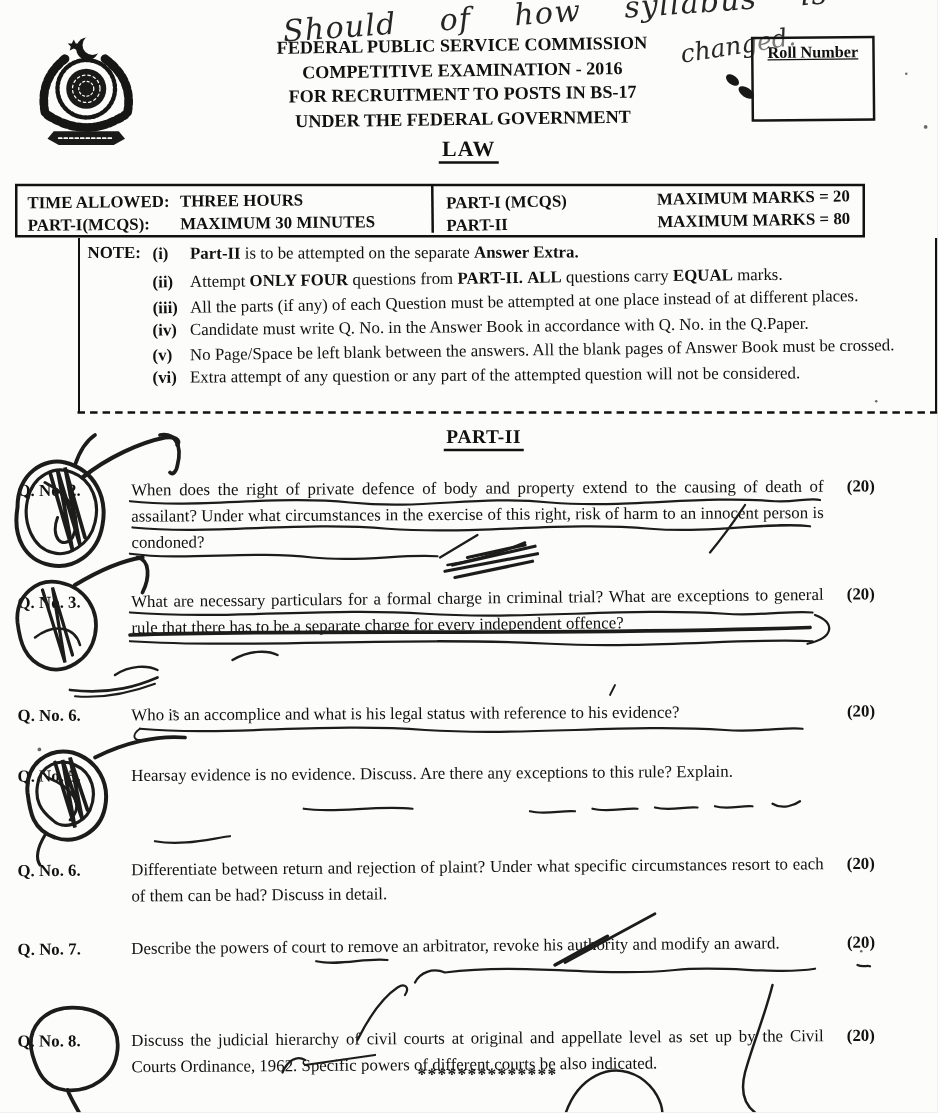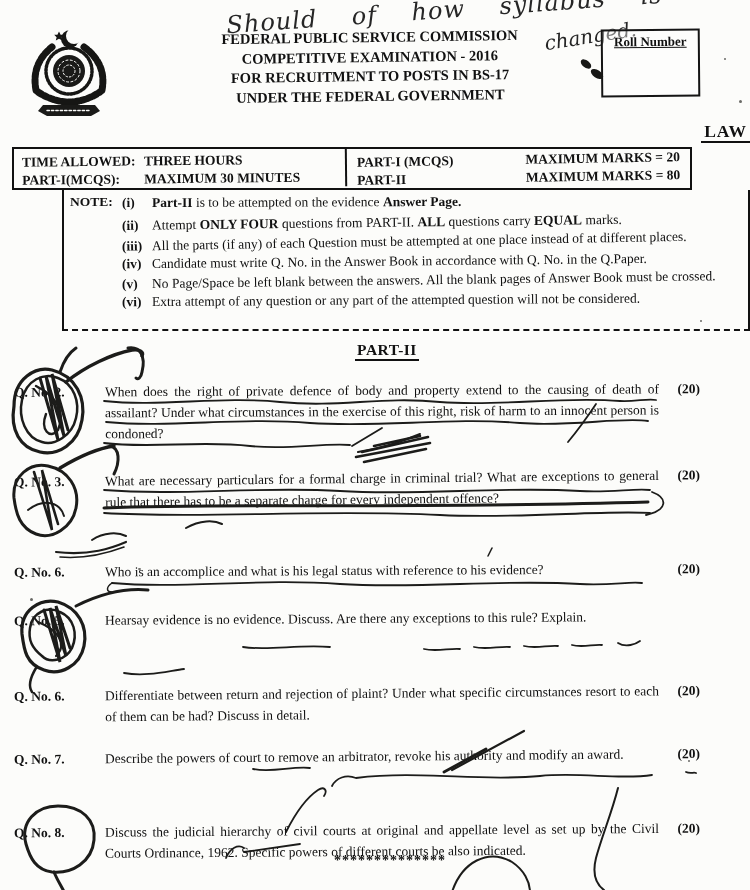"LAW" .subject { margin-top: 12px -> none; text-align: right -> center }
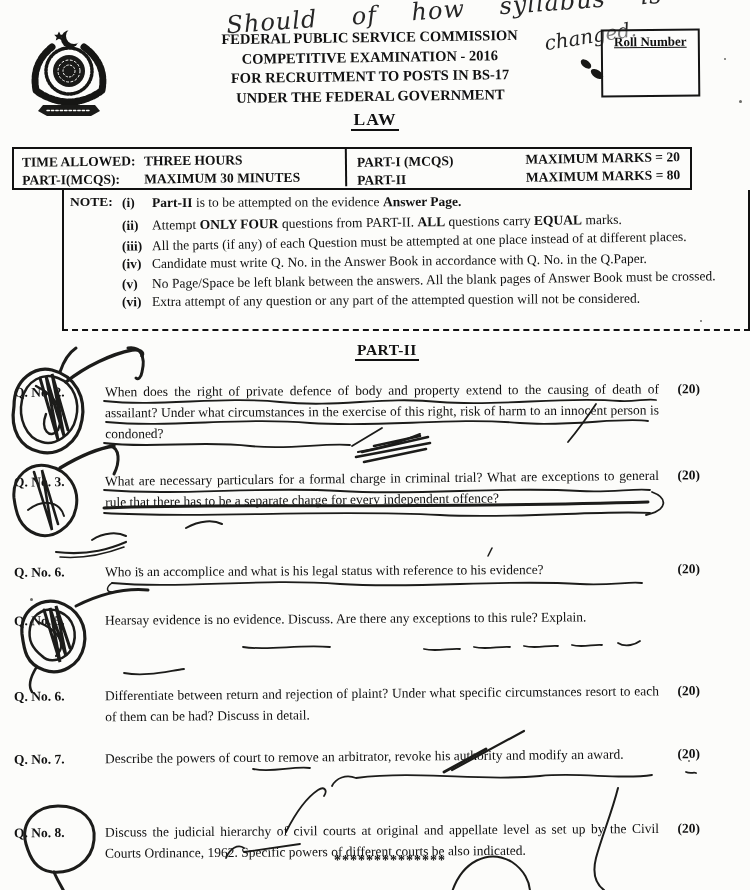"is to be attempted on" span { text: evidence -> separate }
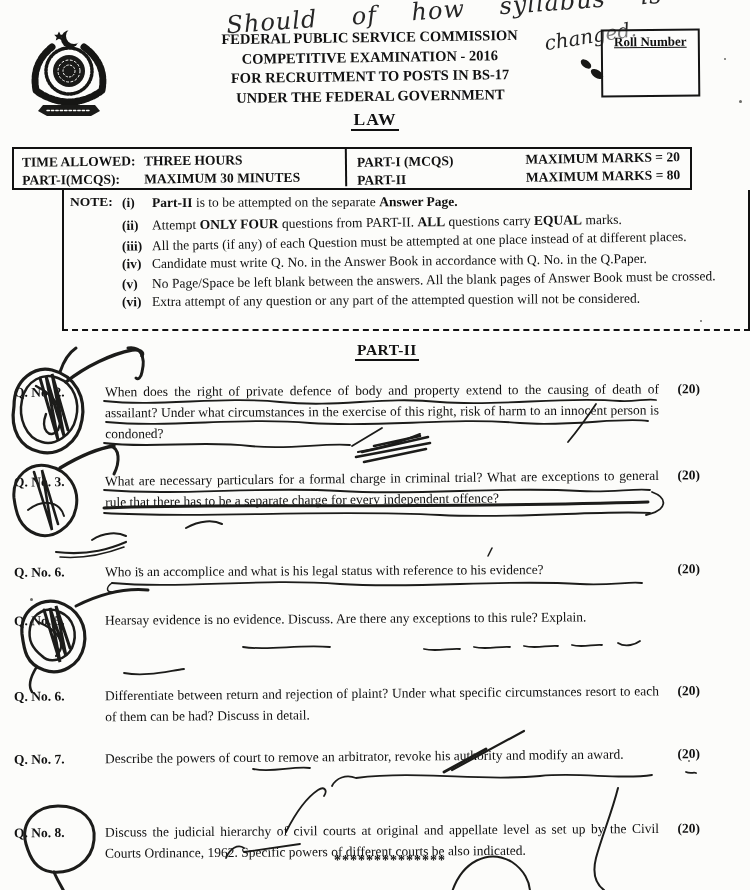"Answer Page." span { text: Page -> Extra }
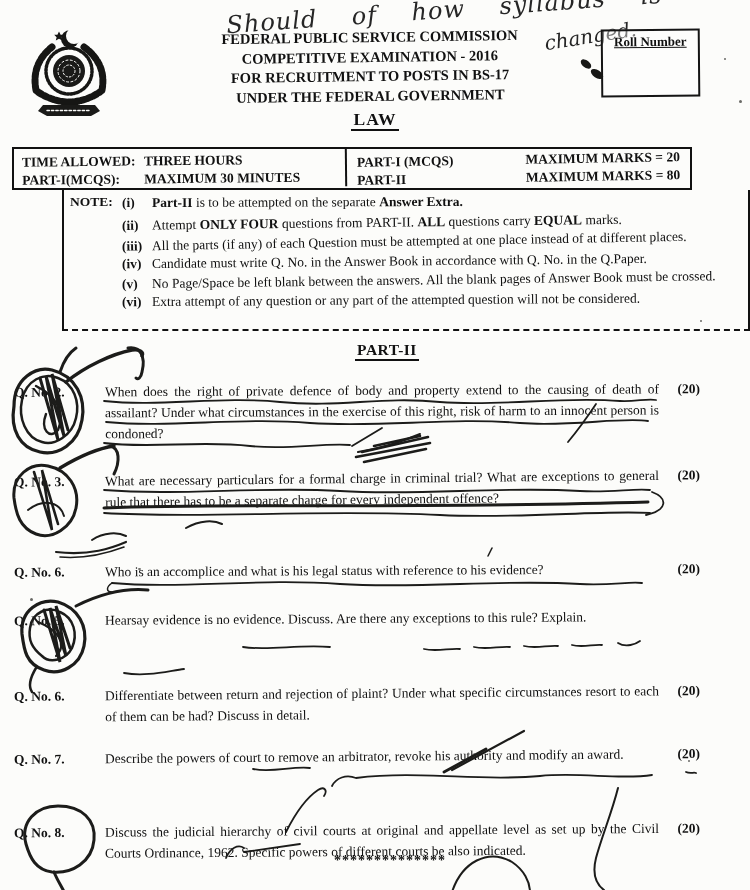"PART-II." span { font-weight: normal -> bold }
